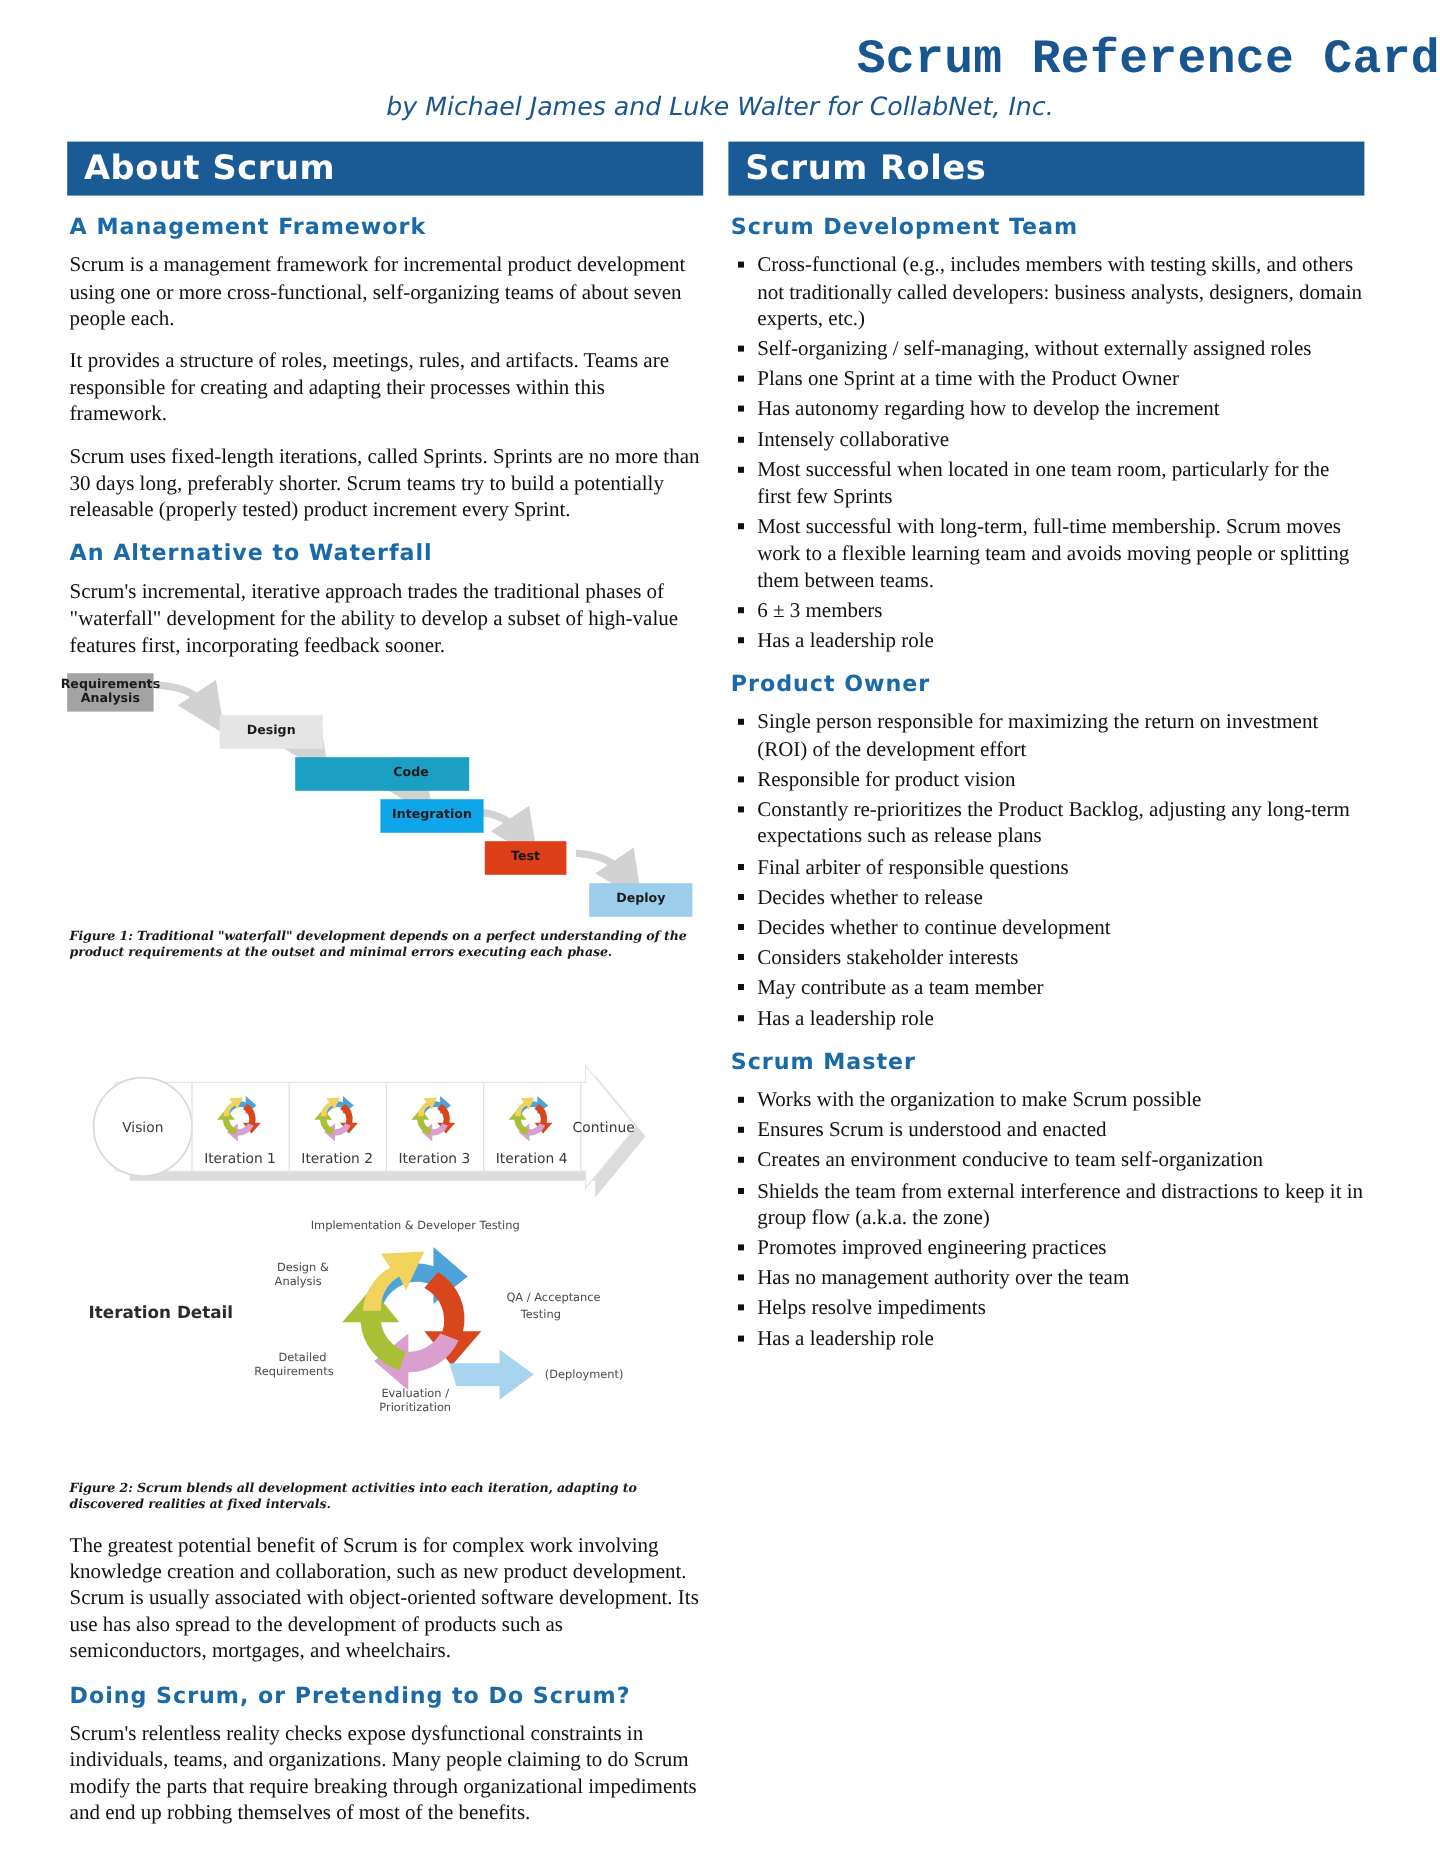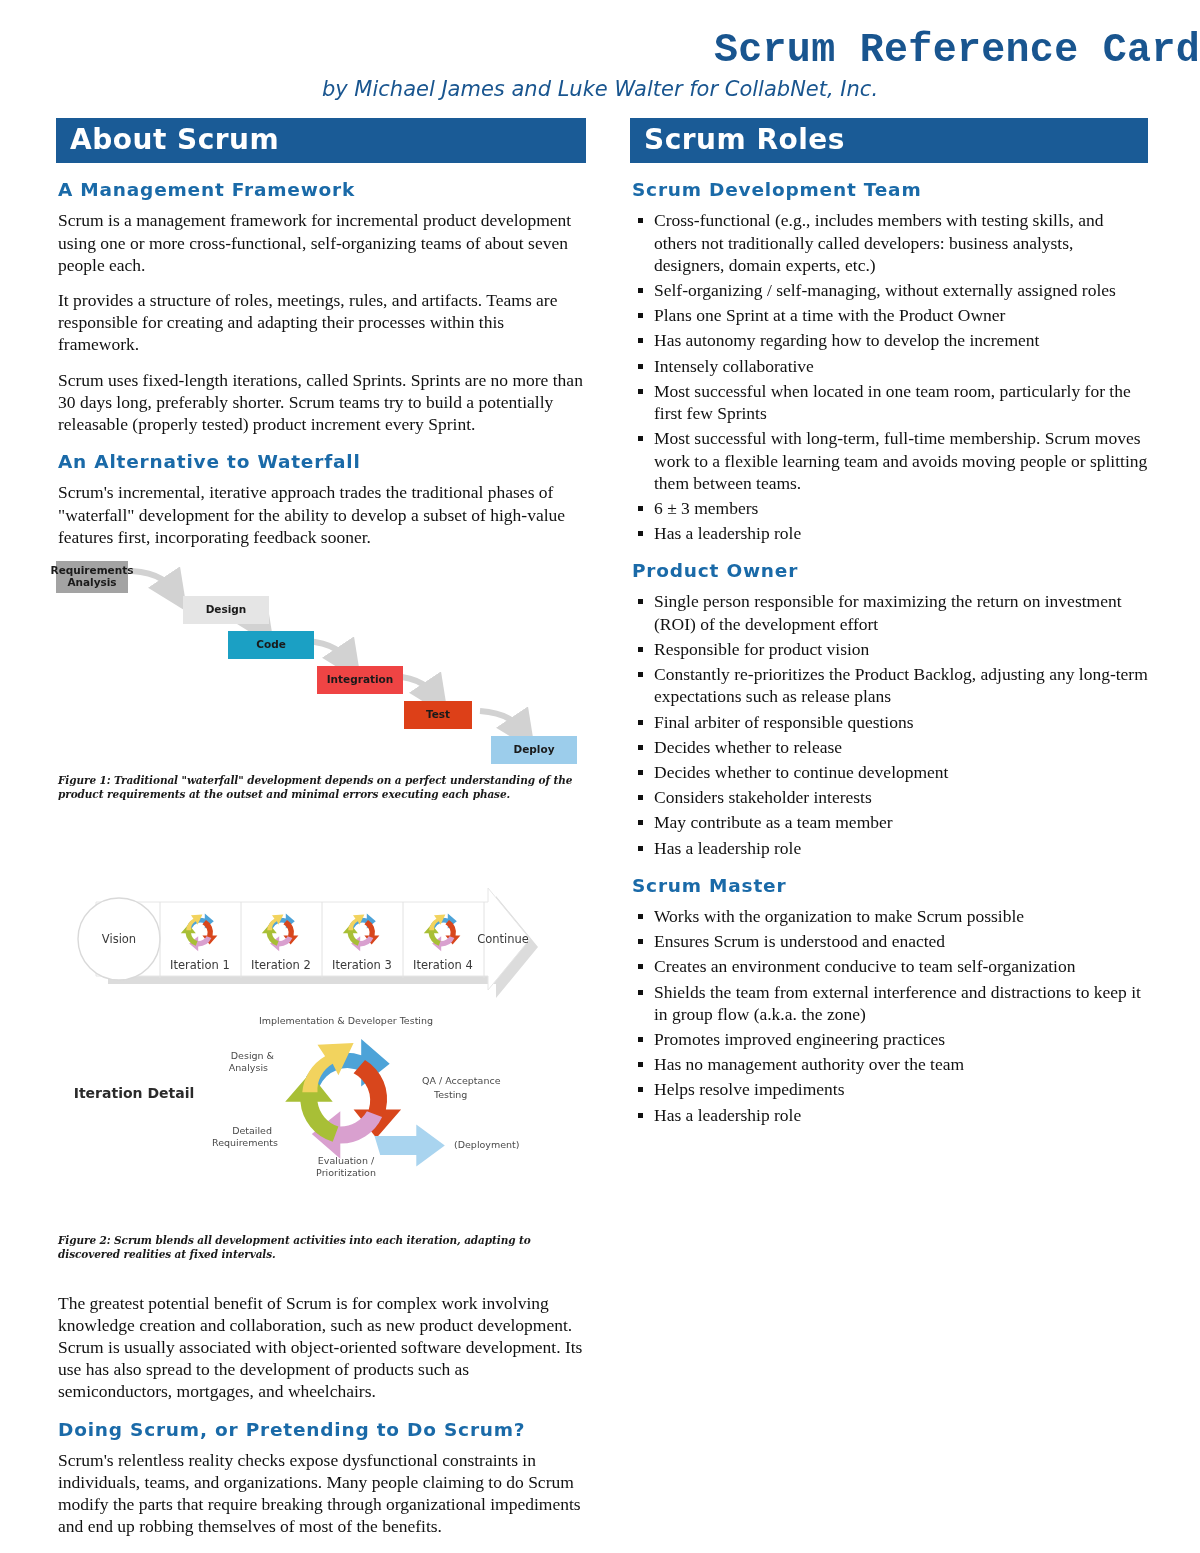"About Scrum" .columns { gap: 44px -> 21px }
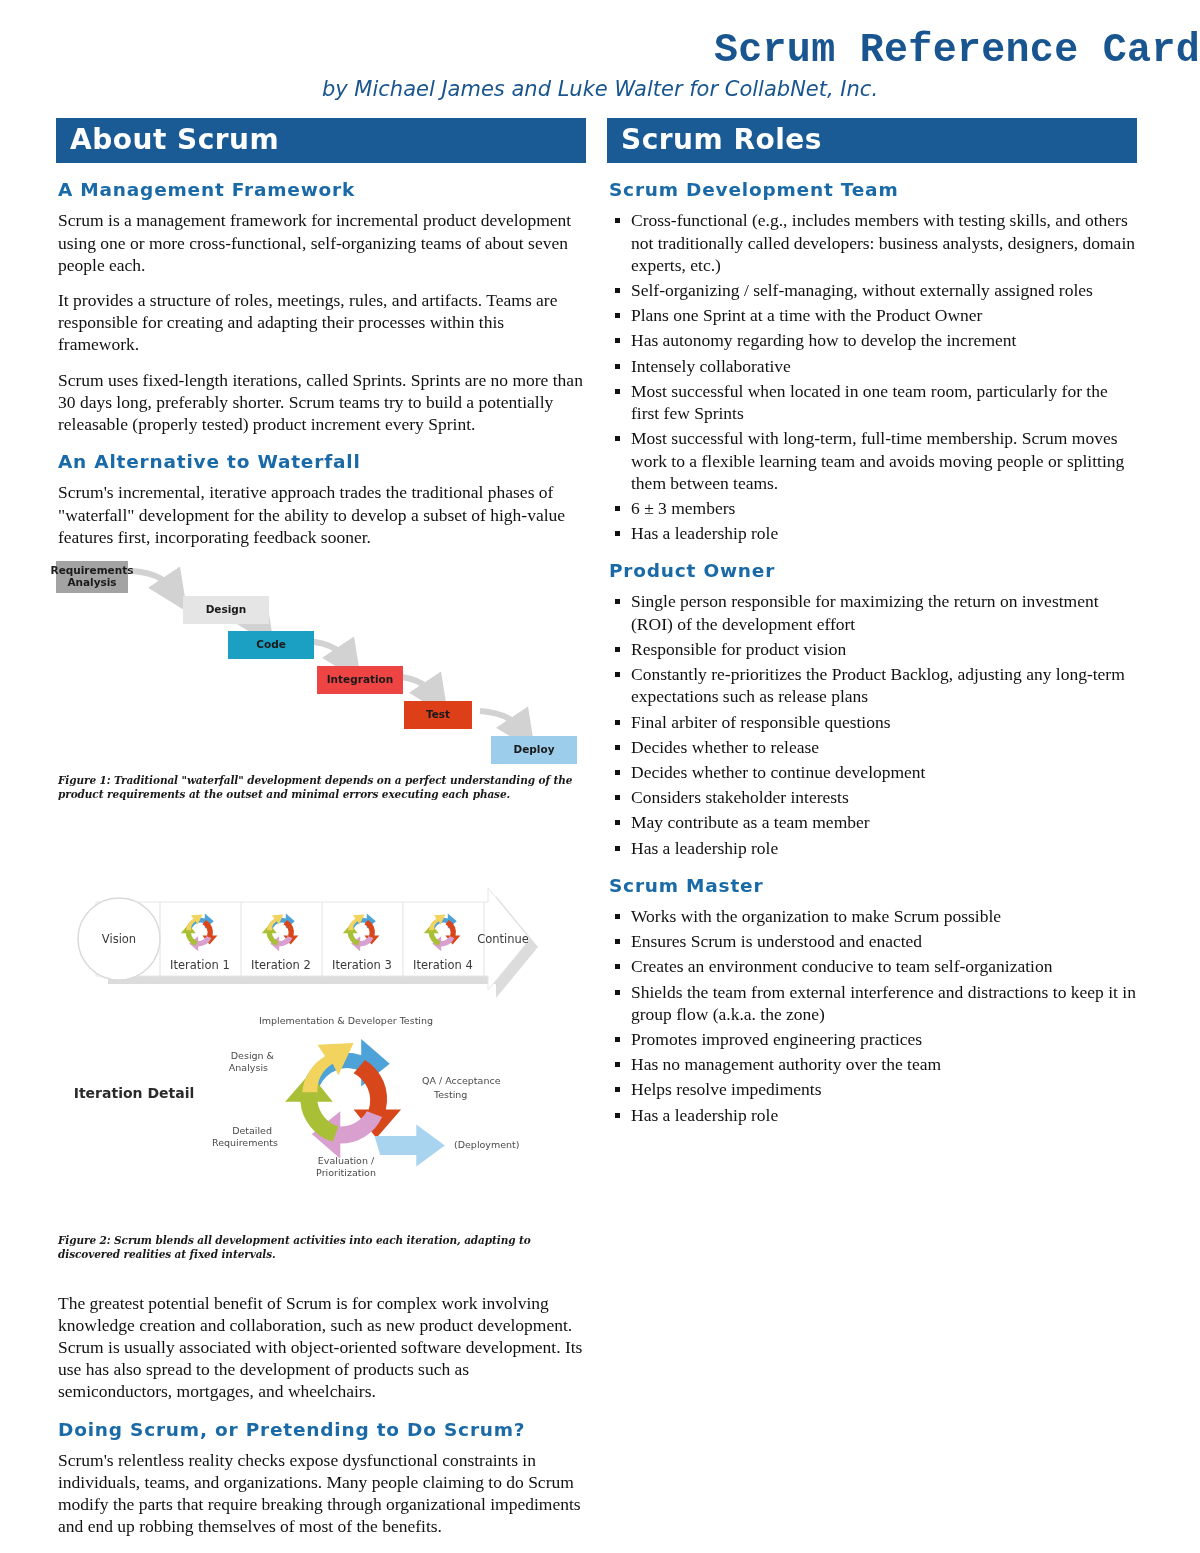"Code" div.wf-box { left: 172px -> 190px; padding-left: none -> 48px; width: 86px -> 97px }
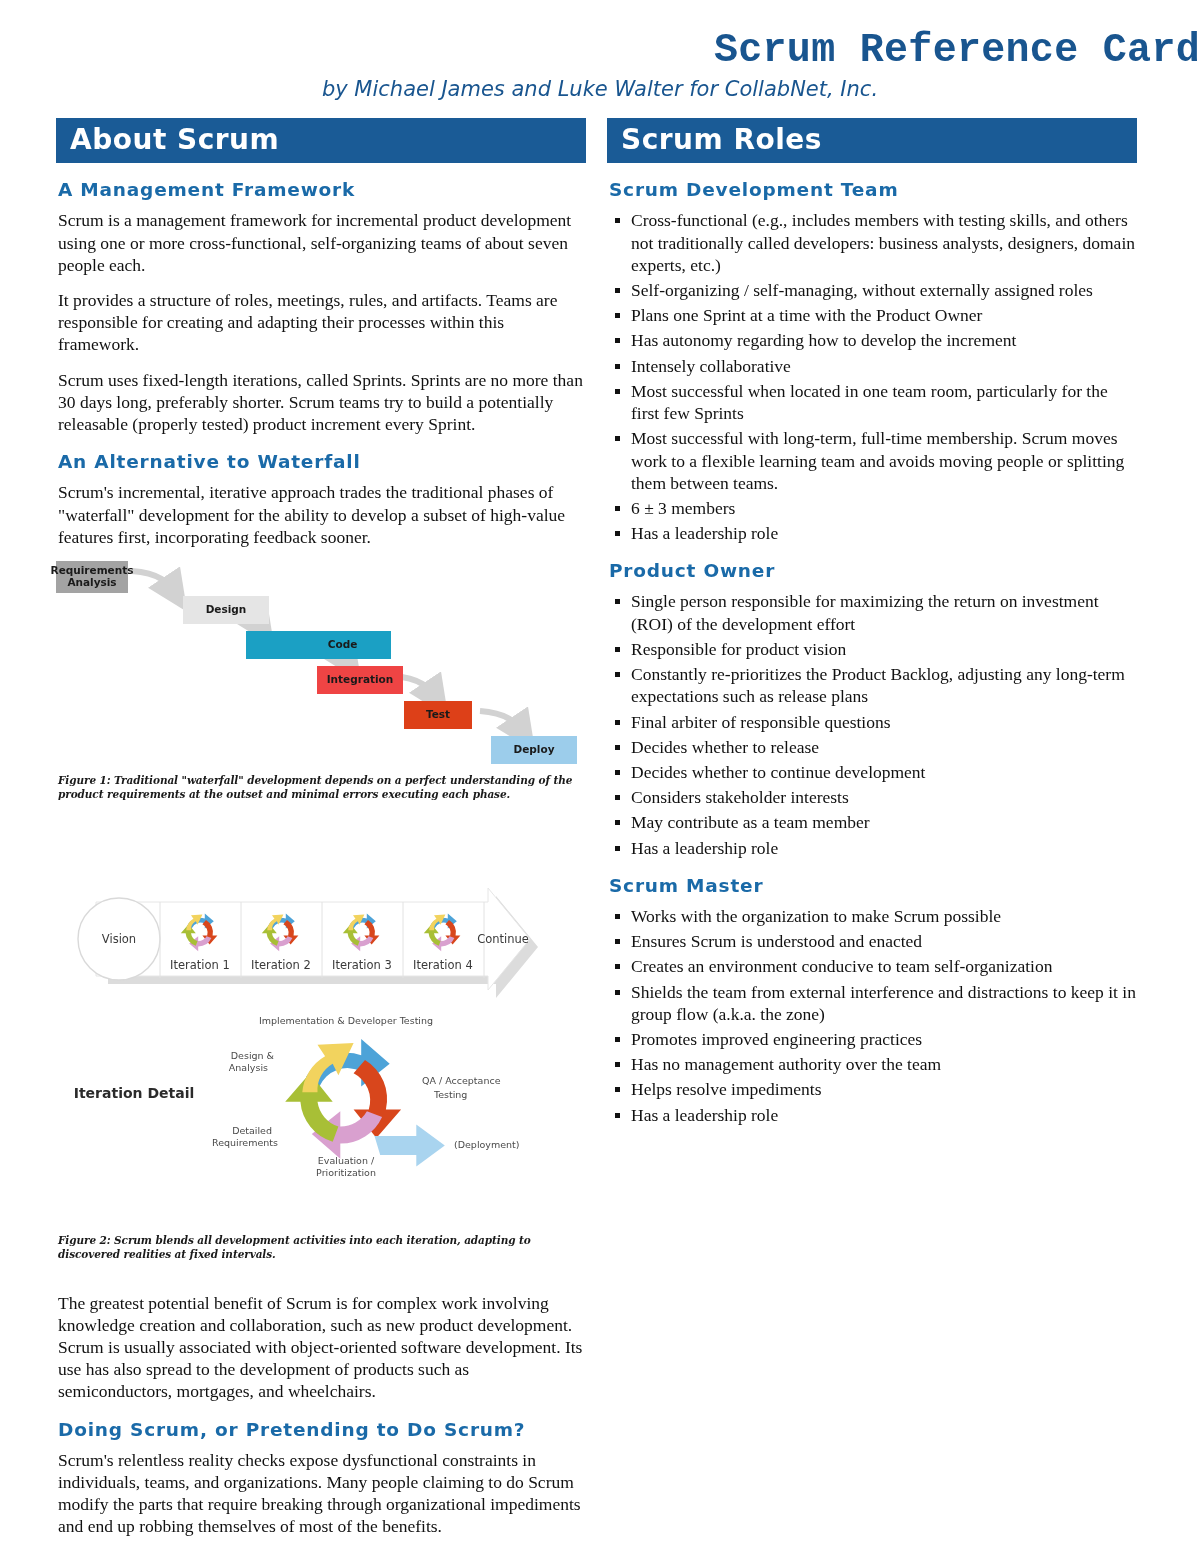"Integration" div.wf-box { background: #ef4444 -> #0ea5e9 }
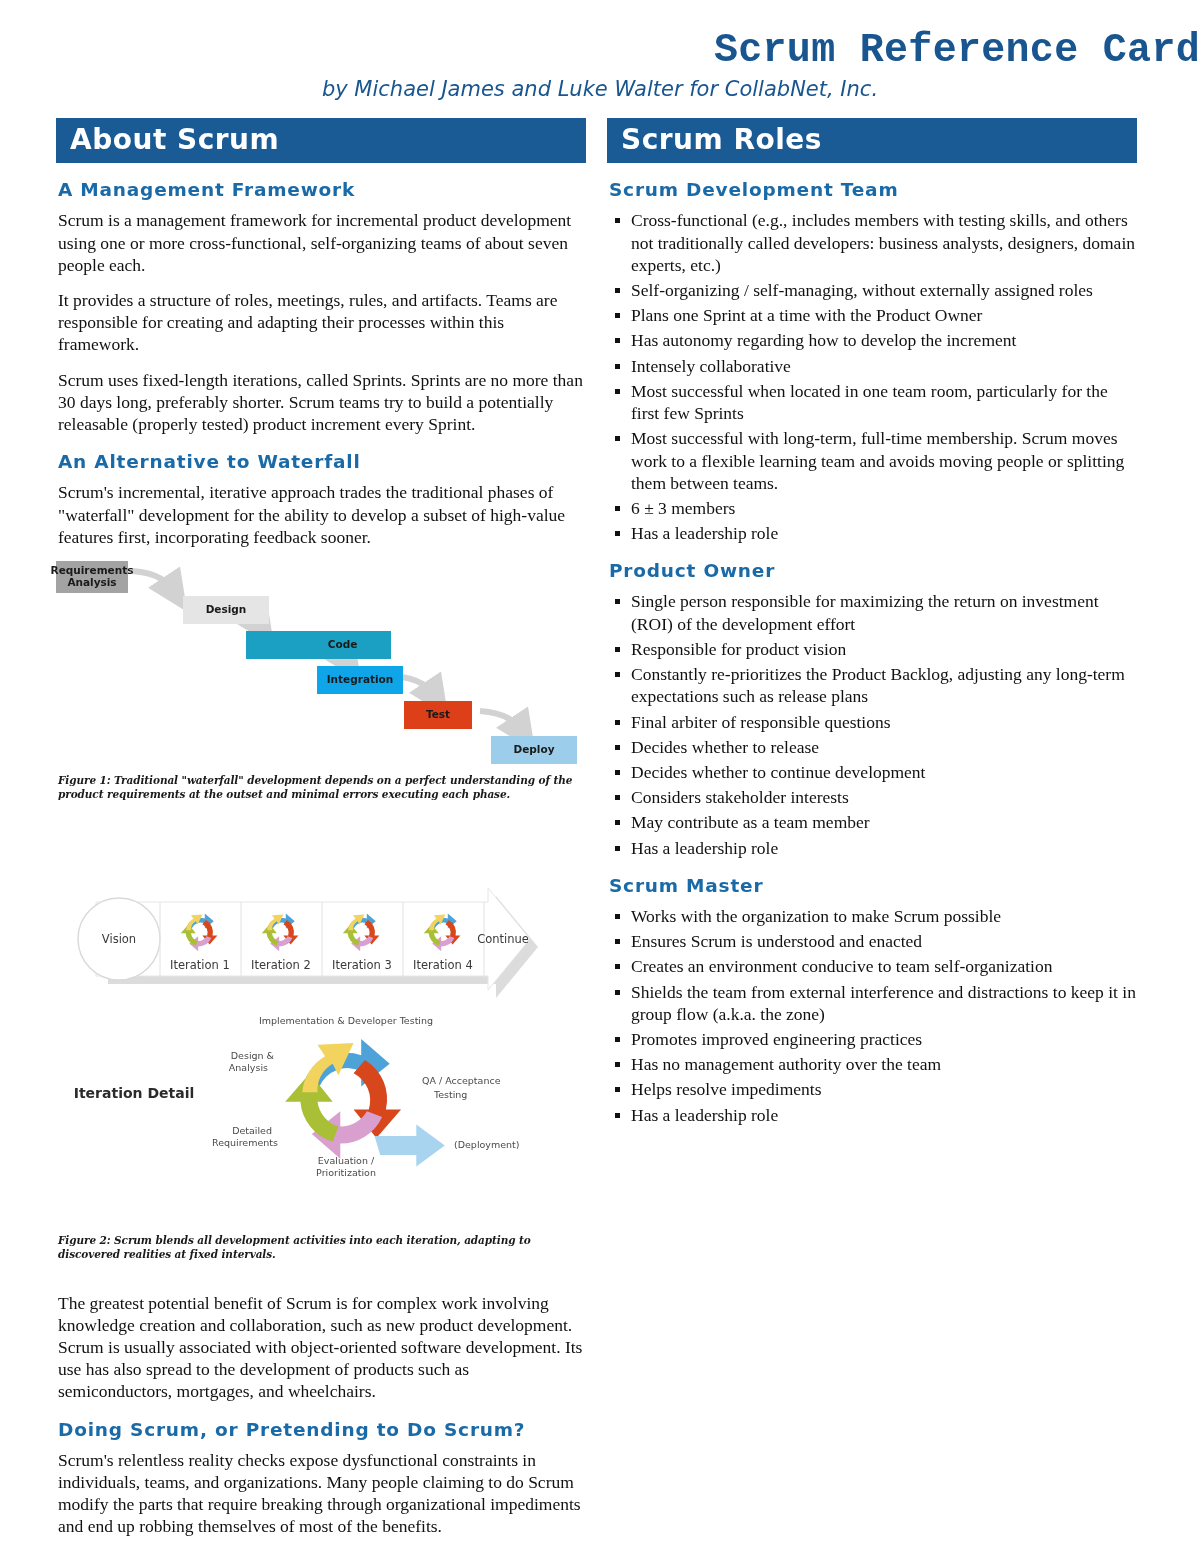"The greatest potential benefit of" p.body { margin-top: 30px -> 14px }
